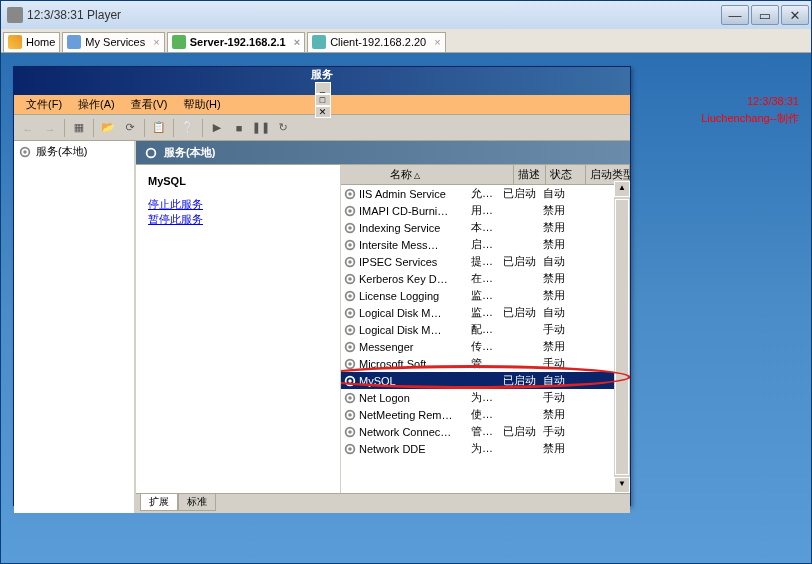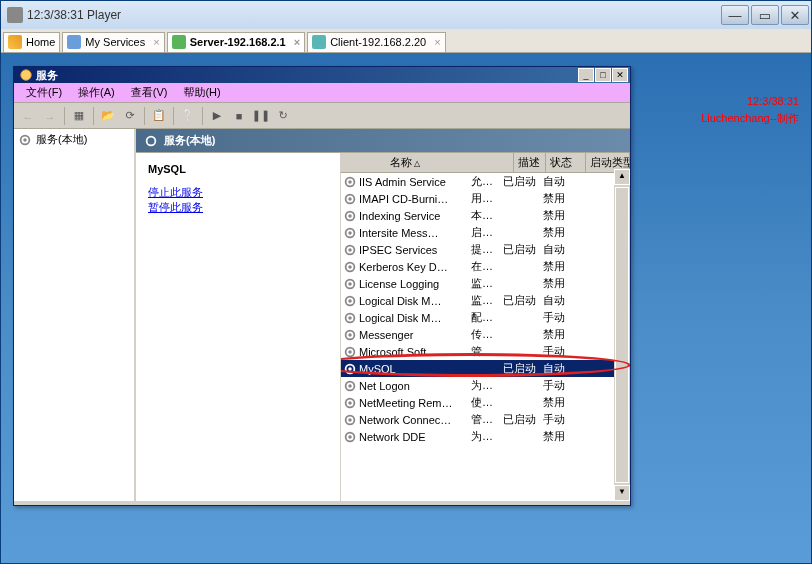"服务" .svc-titlebar { flex-direction: none -> column; height: 16px -> 28px }
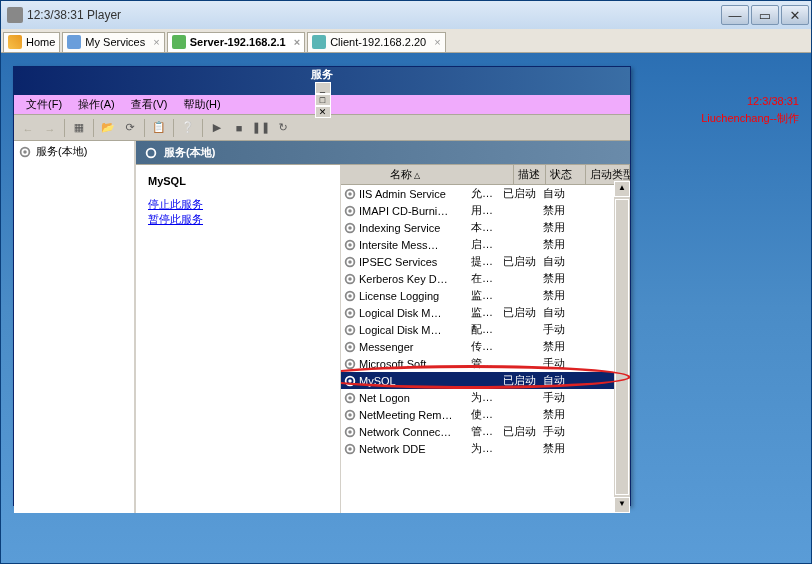"文件(F)" .svc-menubar { background: #f0abfc -> #fdba74 }
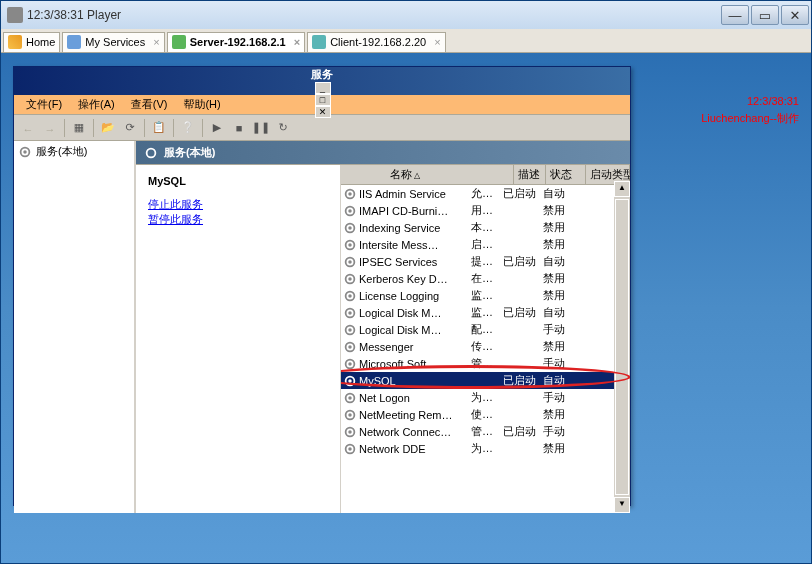"扩展" div.svc-tabs-bottom { html: none -> <div> <div>扩展</div> <div>标准</div> </div> }
